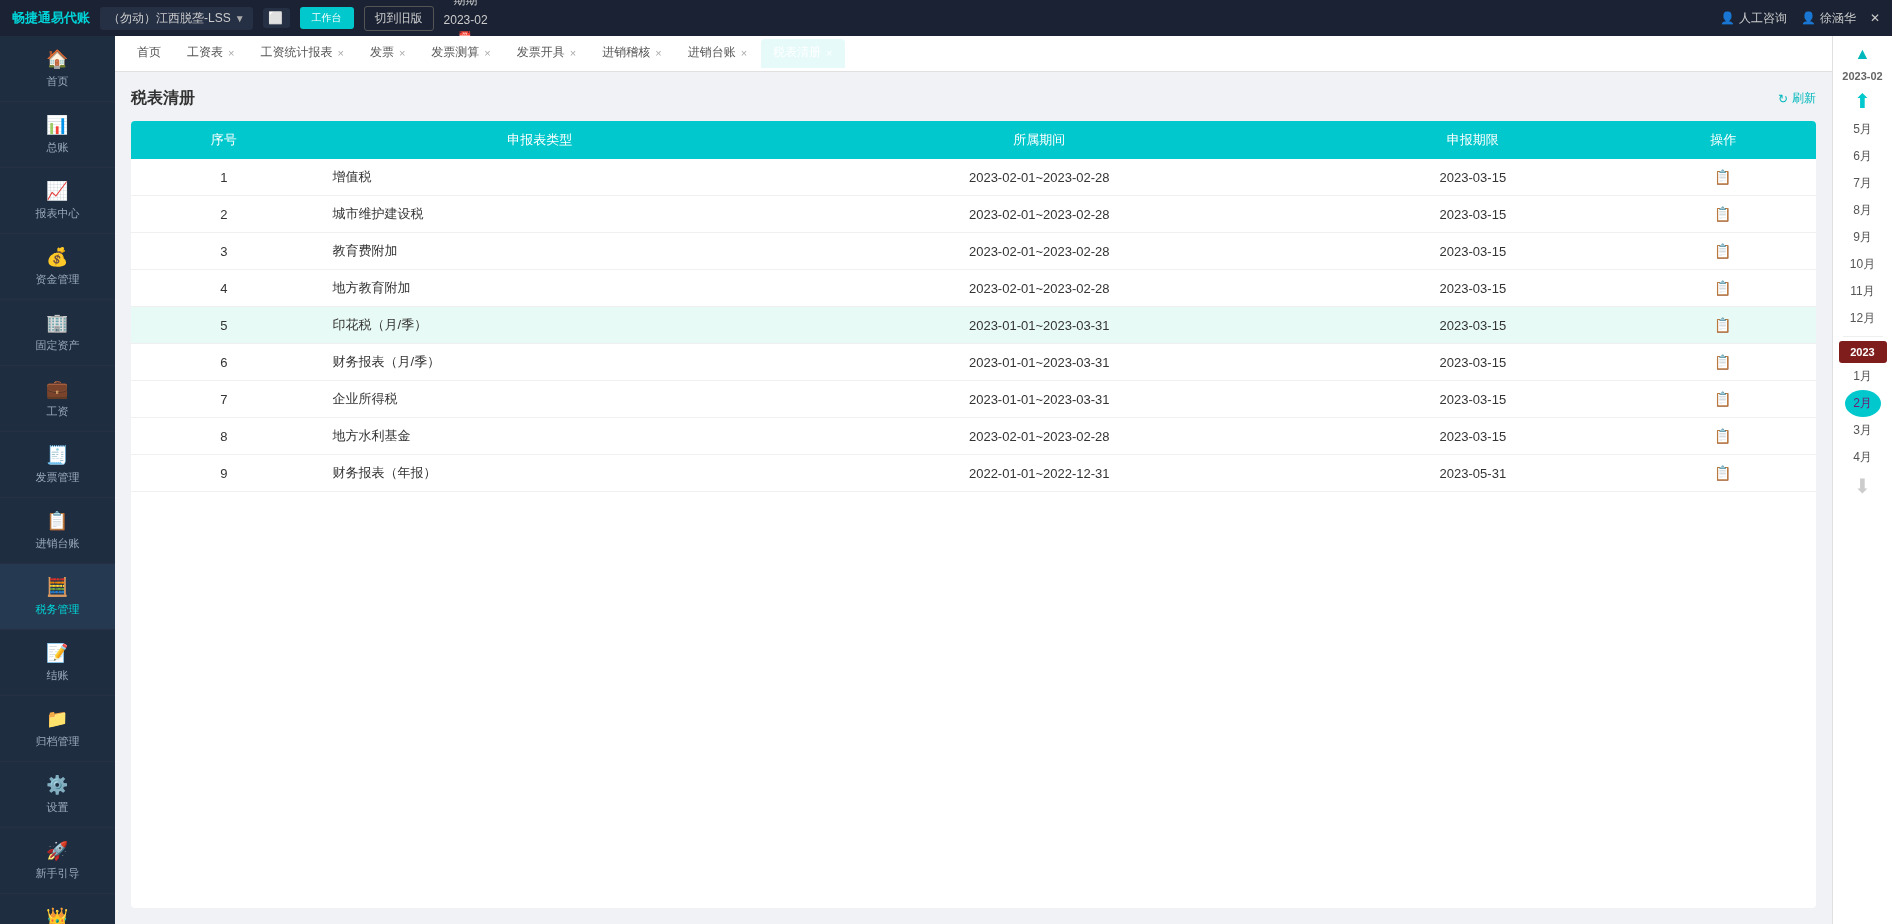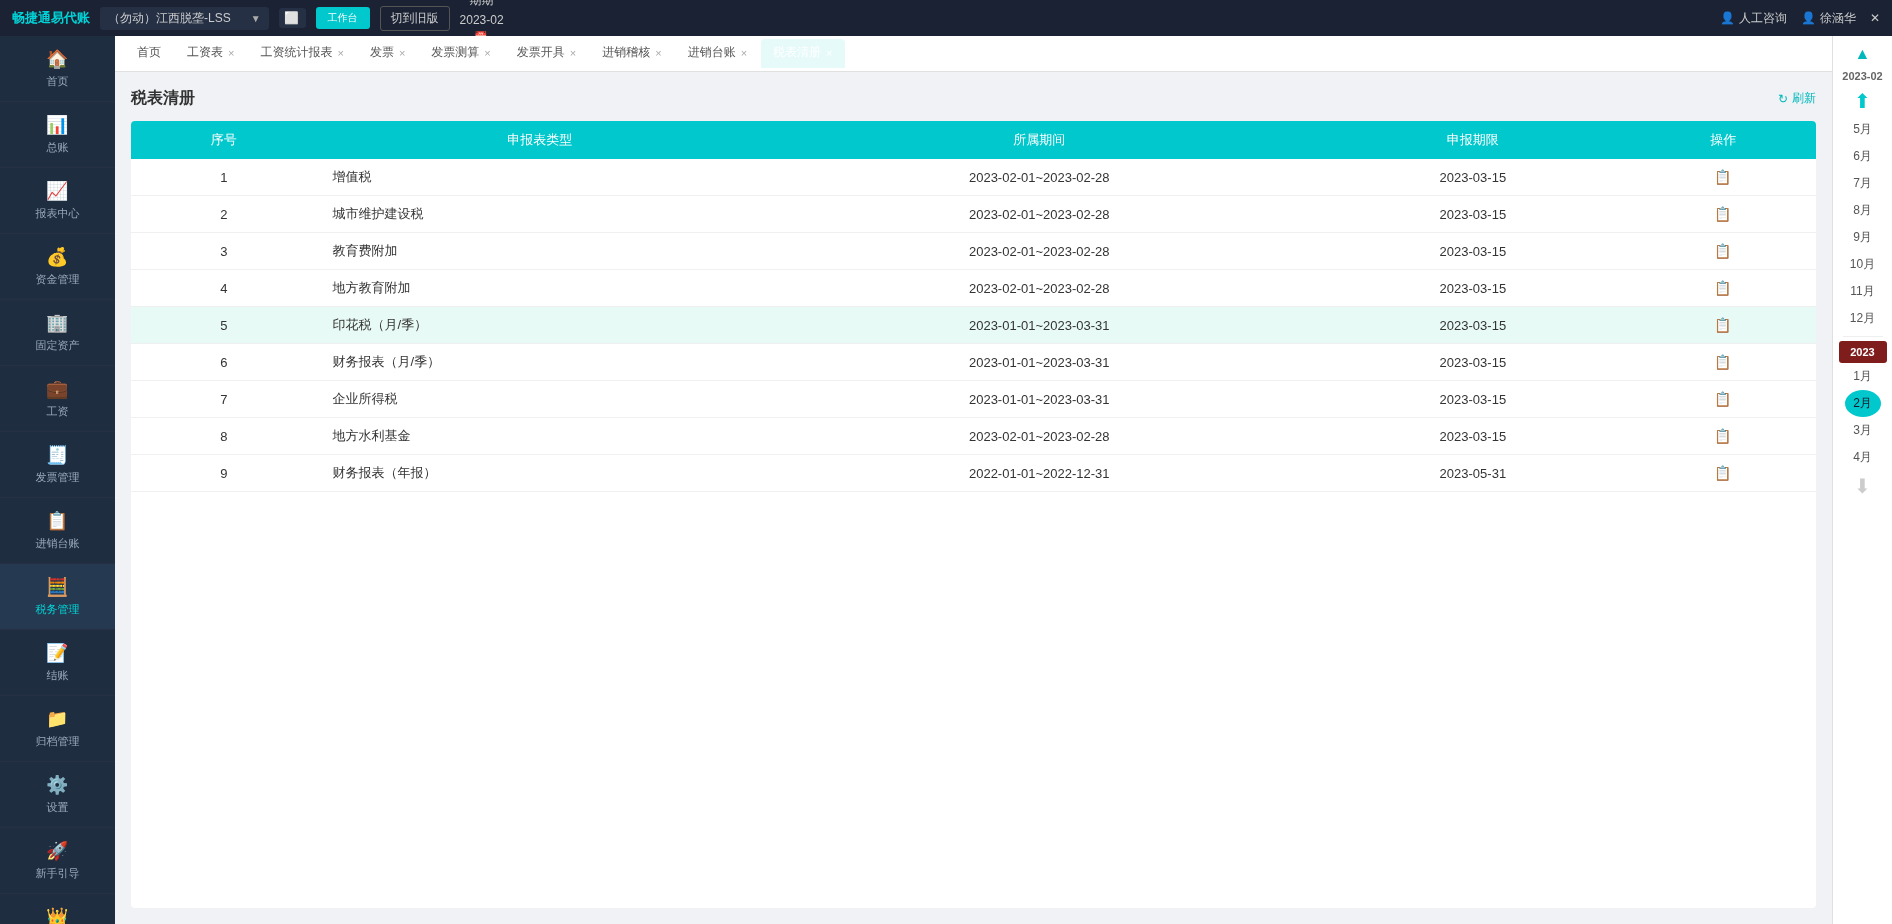"（勿动）江西脱垄-LSS" .top-bar-company { gap: 20px -> 4px }
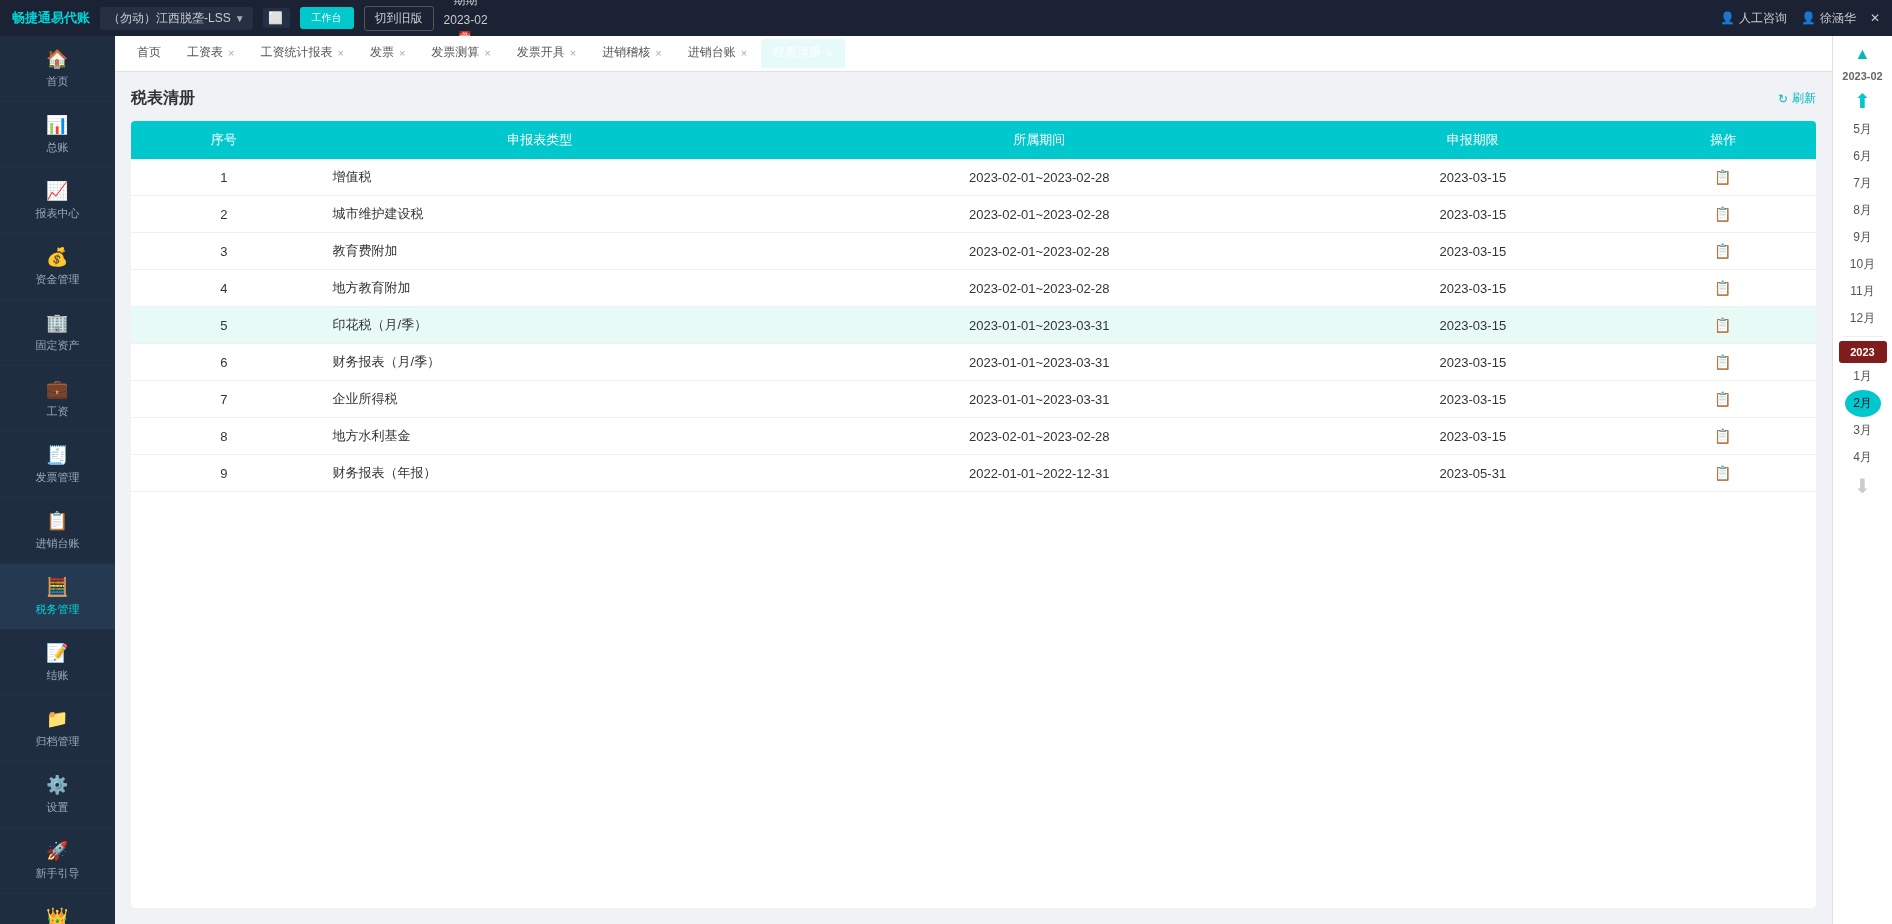"2月" div.month-item { color: #0f172a -> #701a75 }
